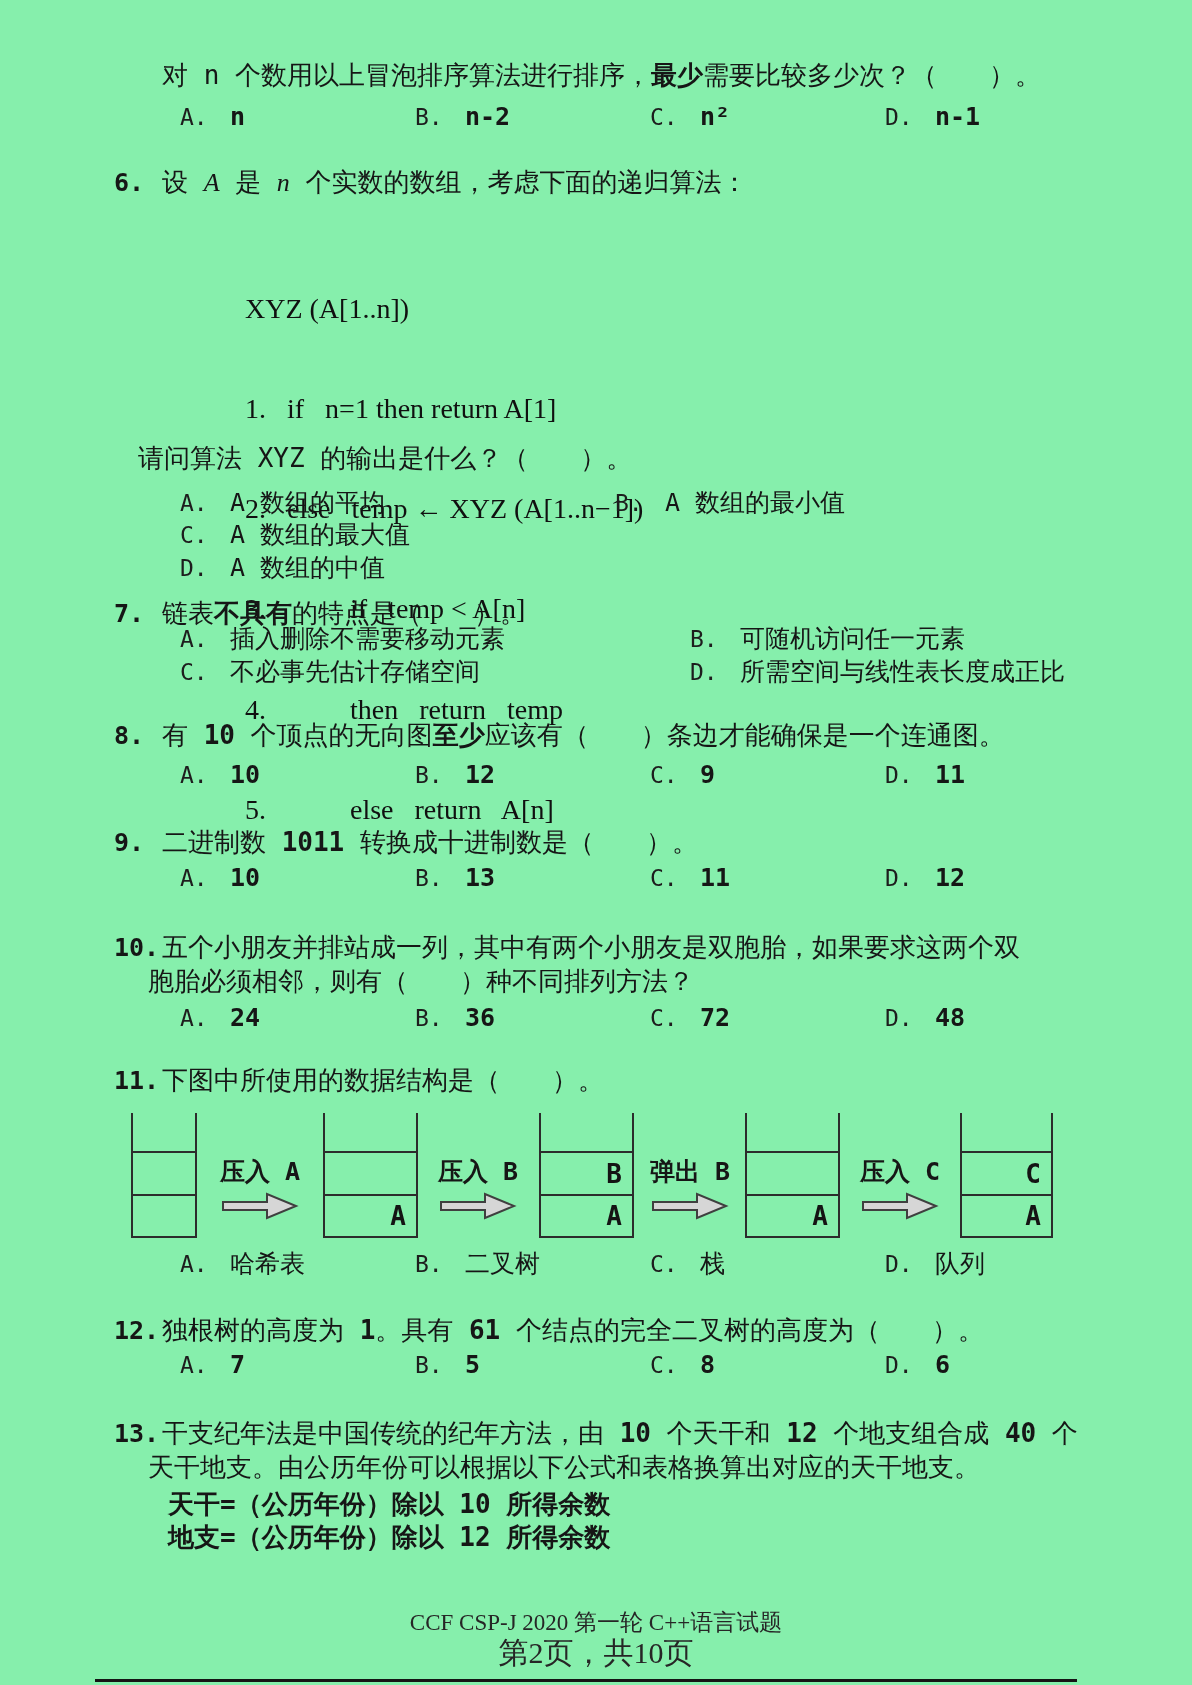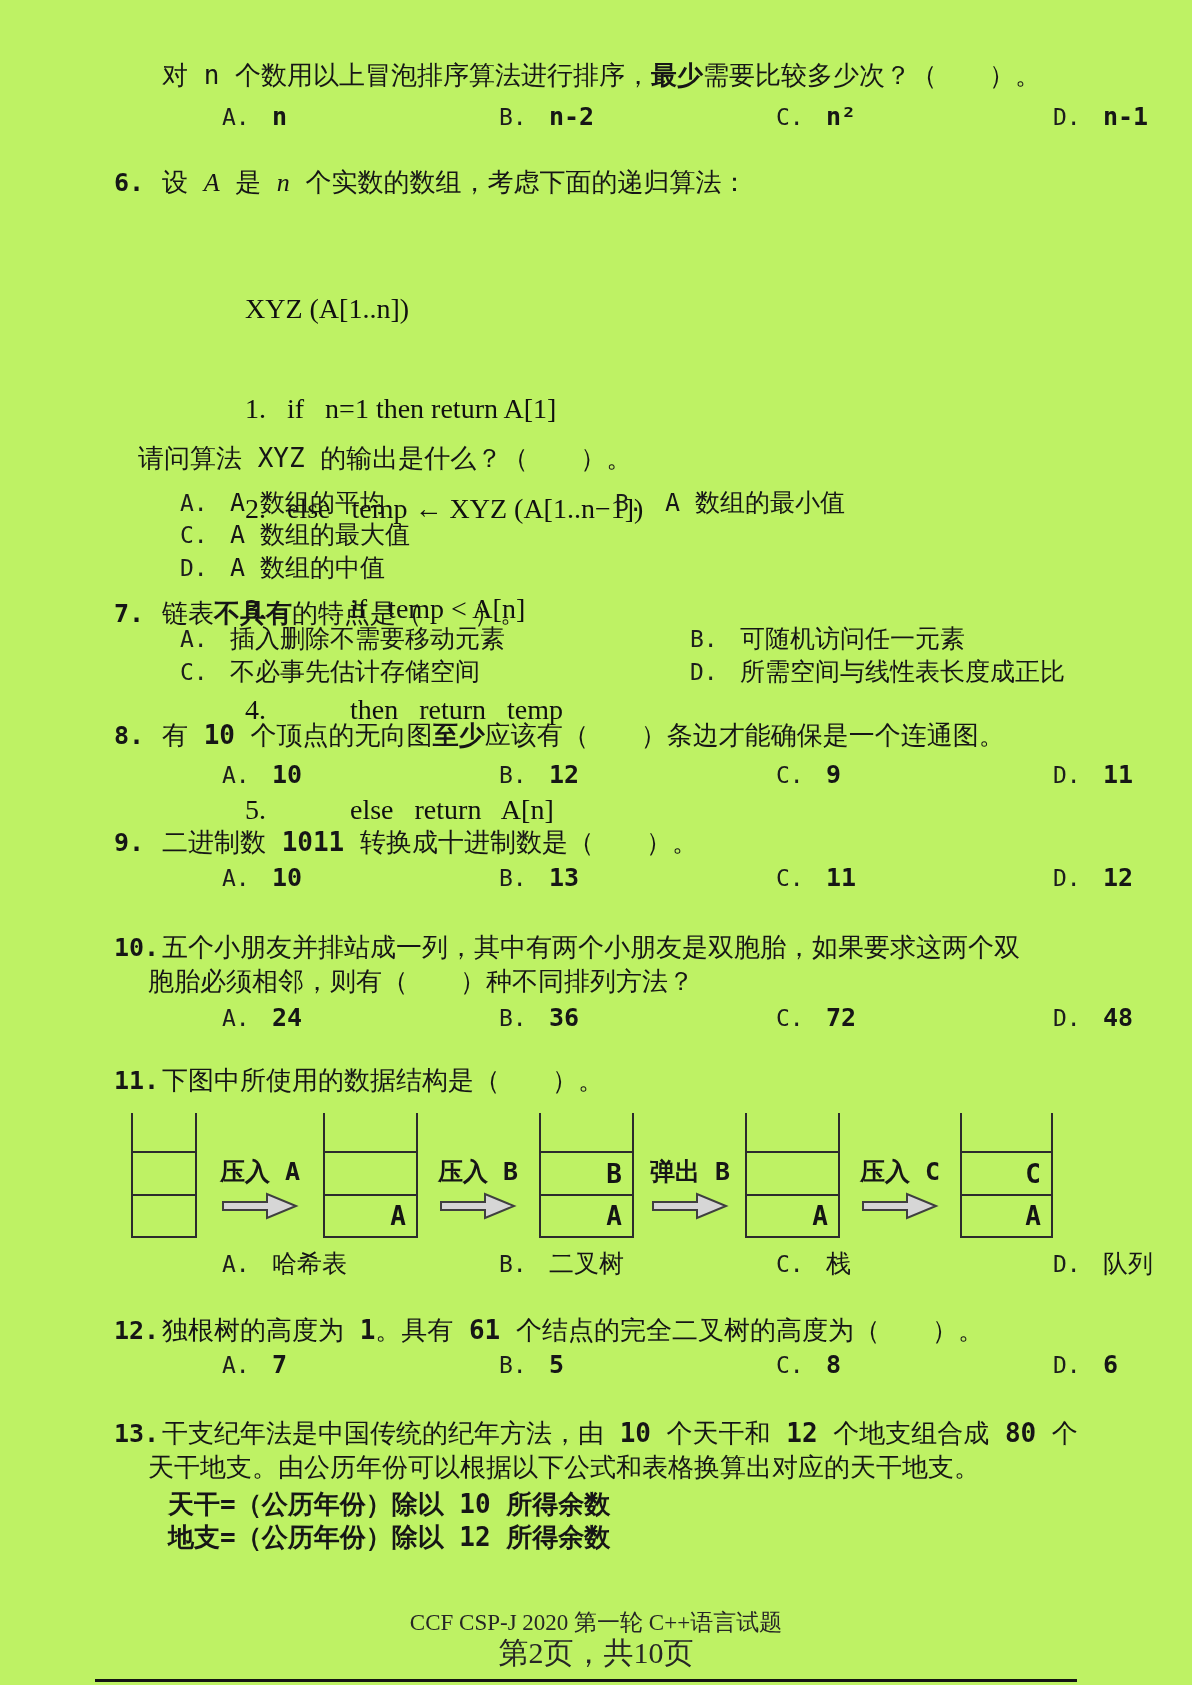"对 n 个数用以上冒泡排序算法进行排序，最少需要比较多少次？（ ）。" .page { background: #bef264 -> #86efac }
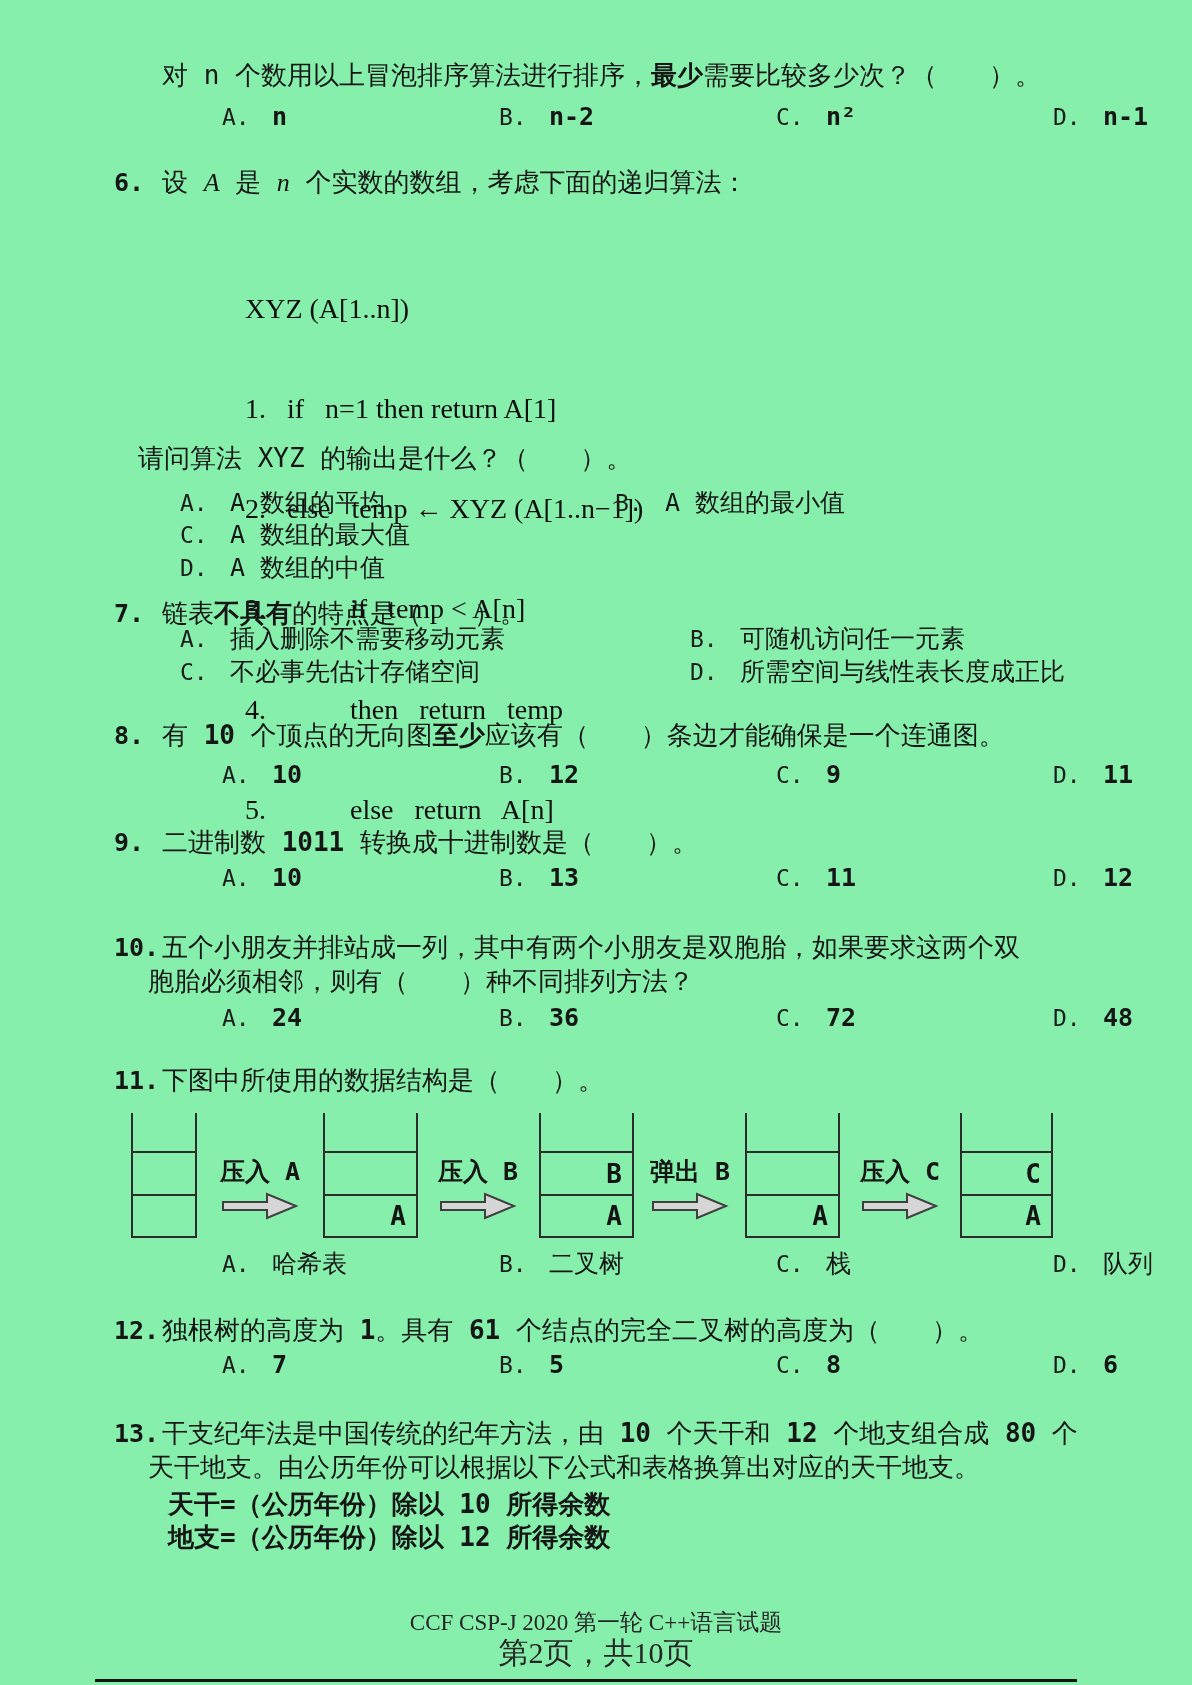"A. n" .opt4 { margin-left: 42px -> none }
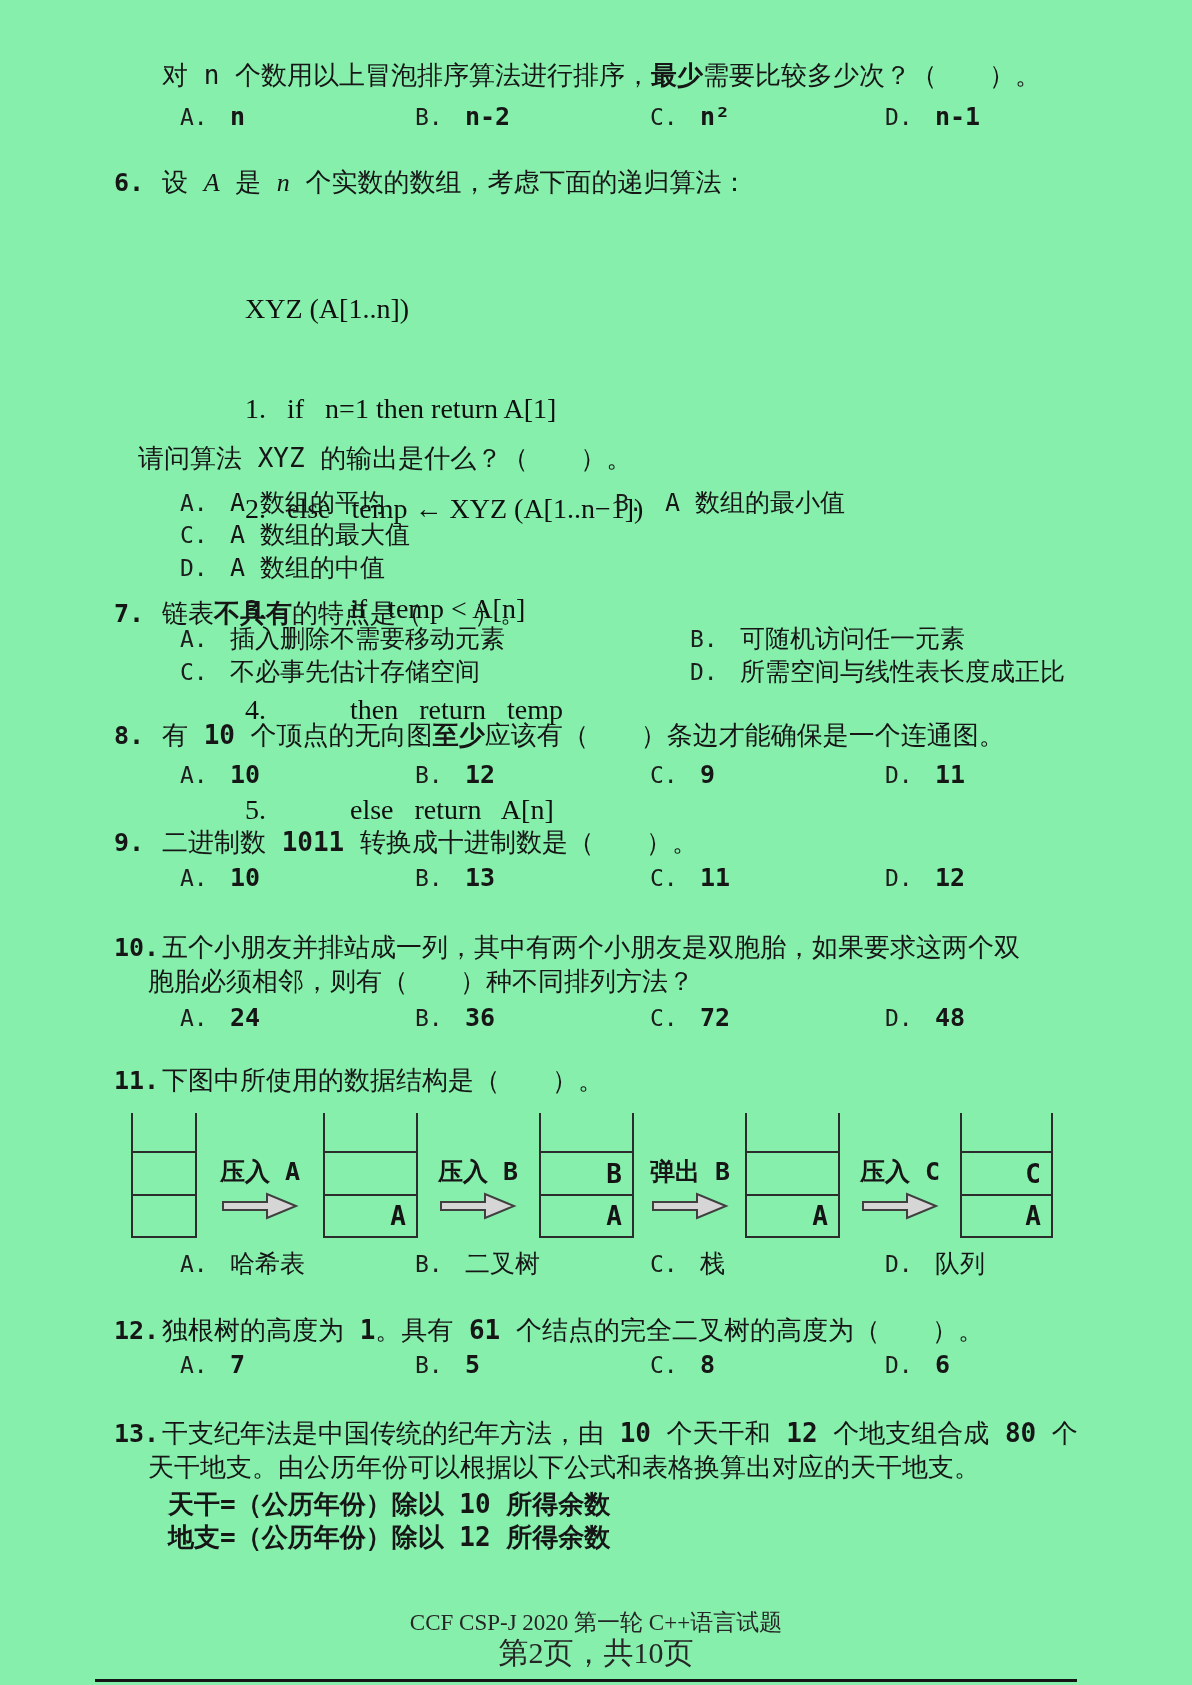"80" span.num { text: 80 -> 40 }
